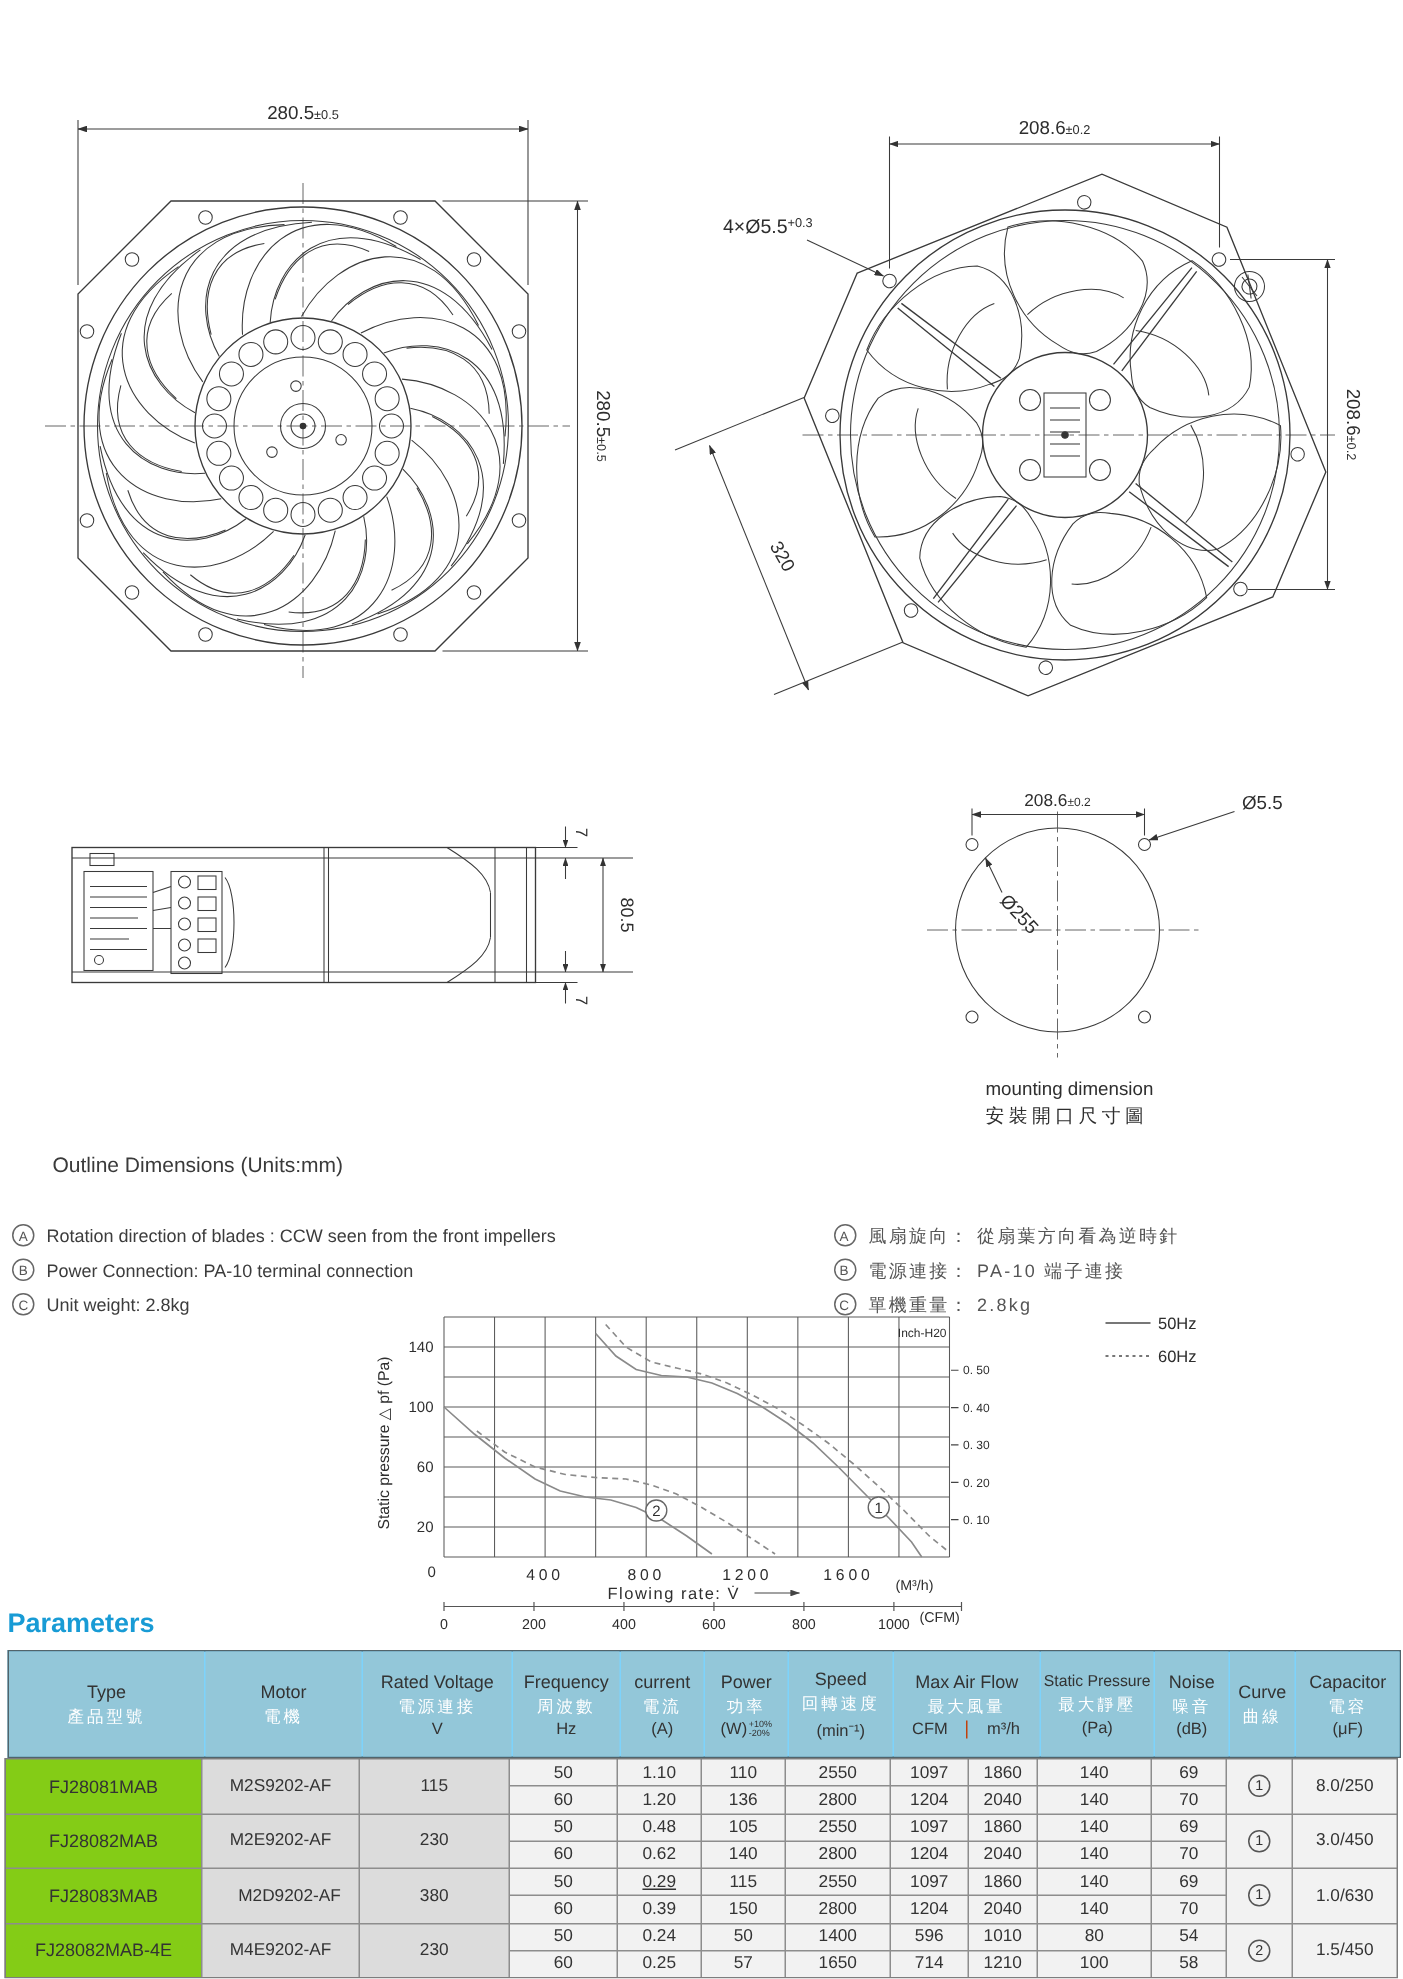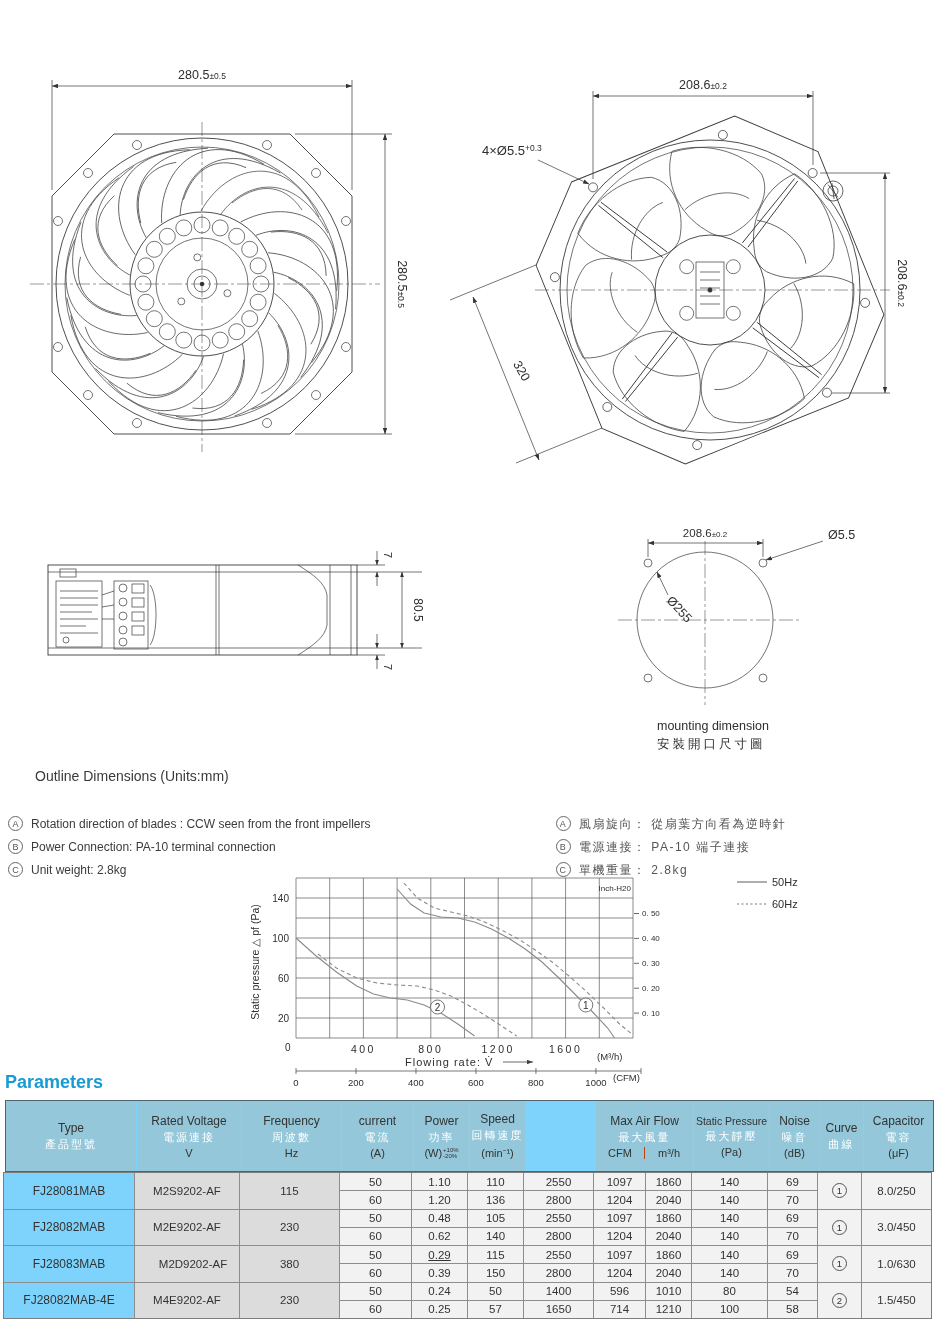"Motor" div.hcell { html: none -> <div> <span>Motor</span> <span>電機</span> </div> }
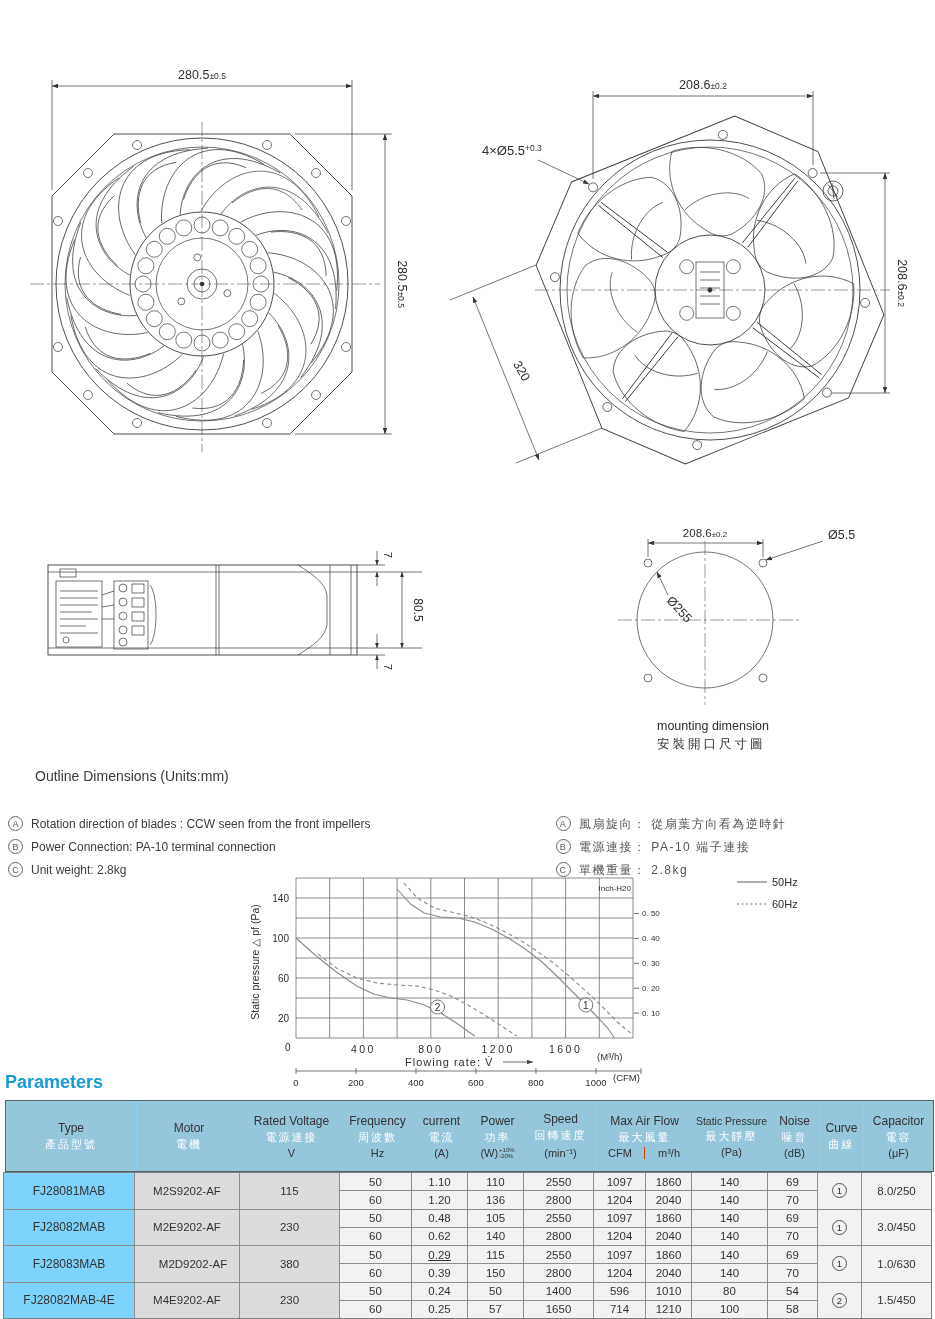"FJ28081MAB" .cell.type { background: #7dd3fc -> #84cc16 }
